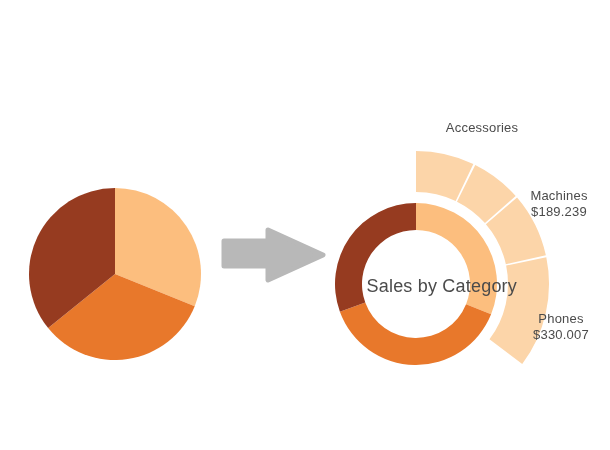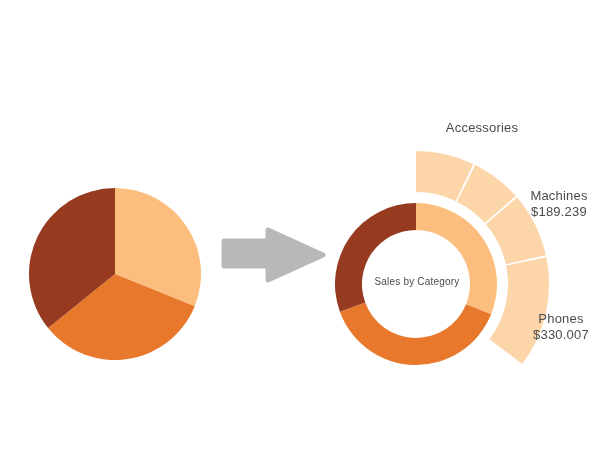"Sales by Category" .center-label { font-size: 10px -> 18px; text-align: center -> right }
